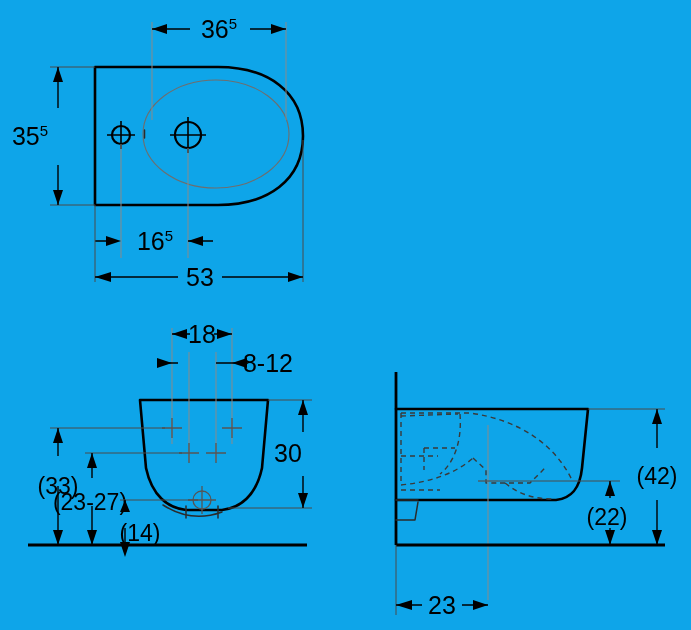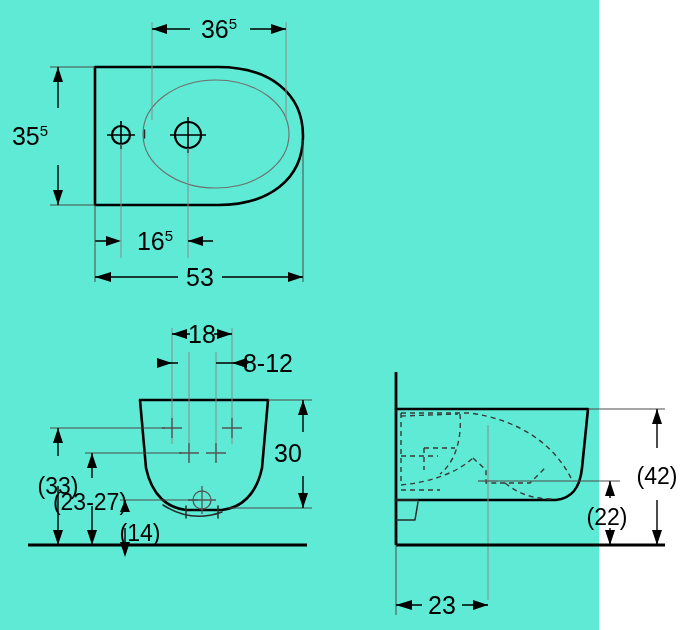"365" #drawing-root { background: #5eead4 -> #0ea5e9; width: 599px -> 691px }
